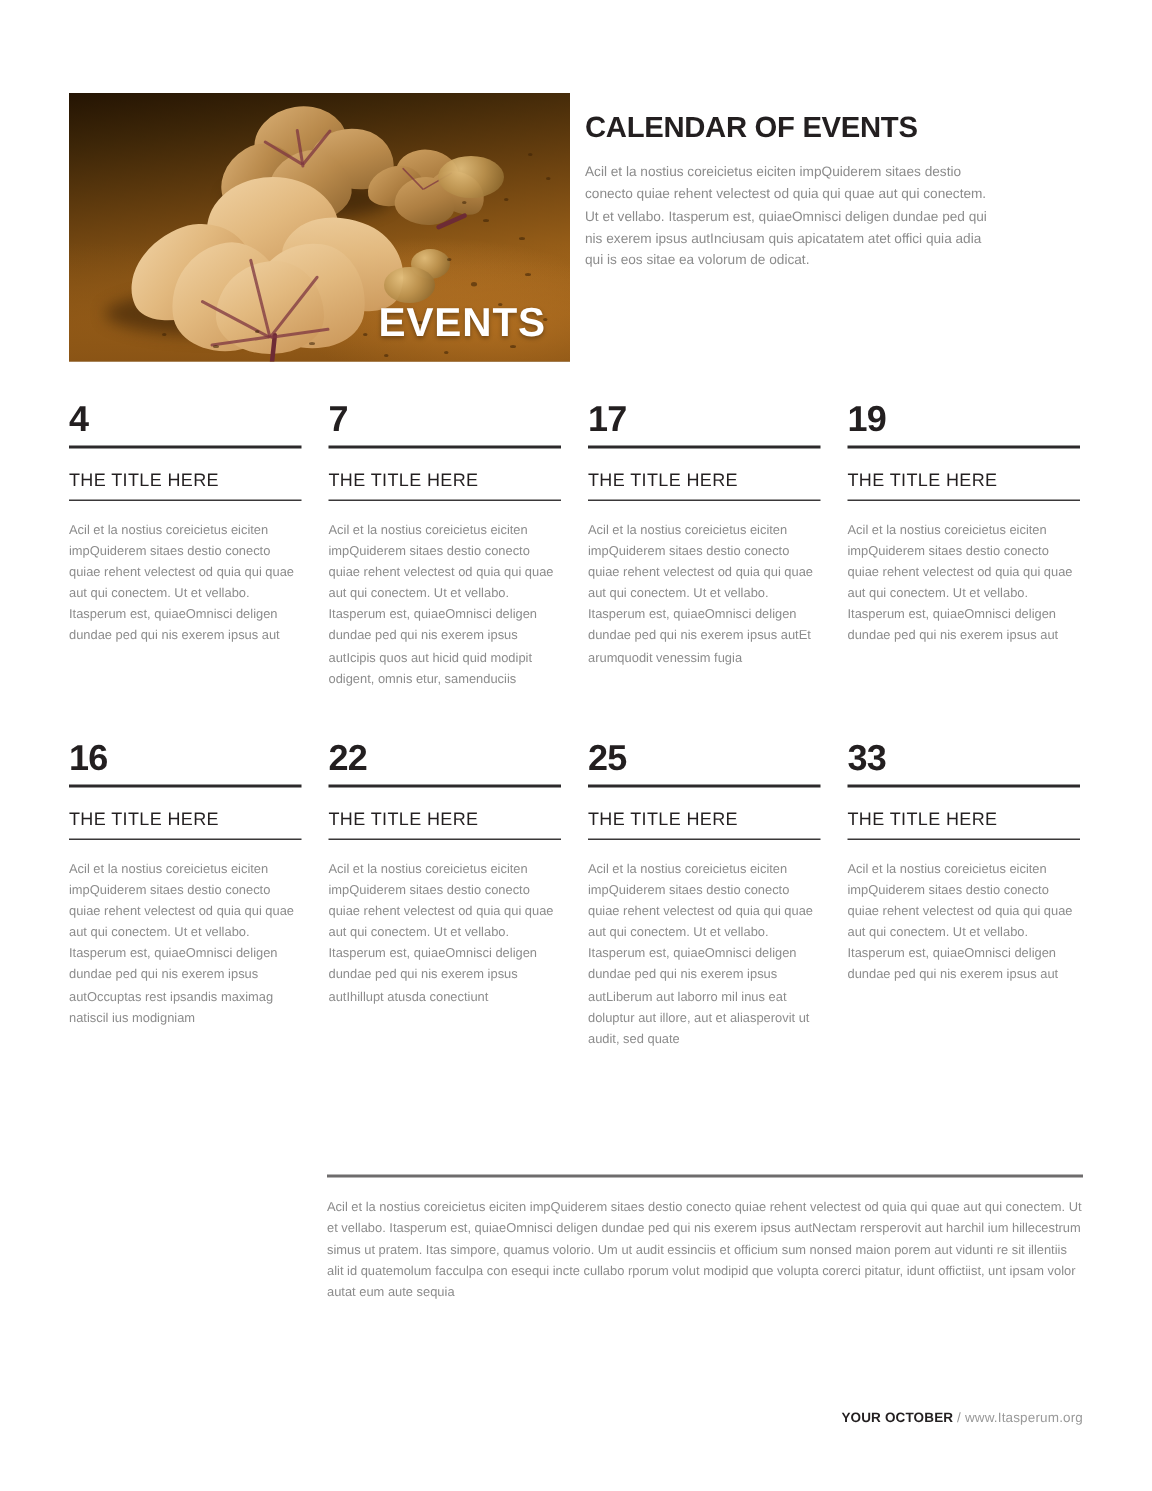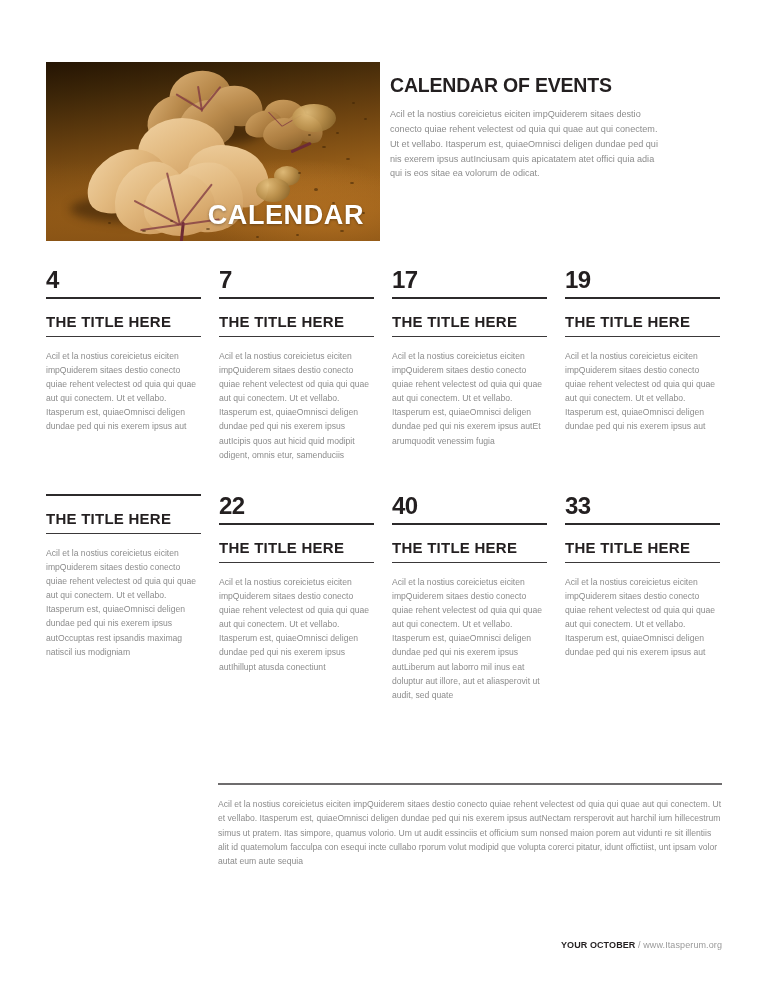"CALENDAR" div.hero-month { text: CALENDAR -> EVENTS }
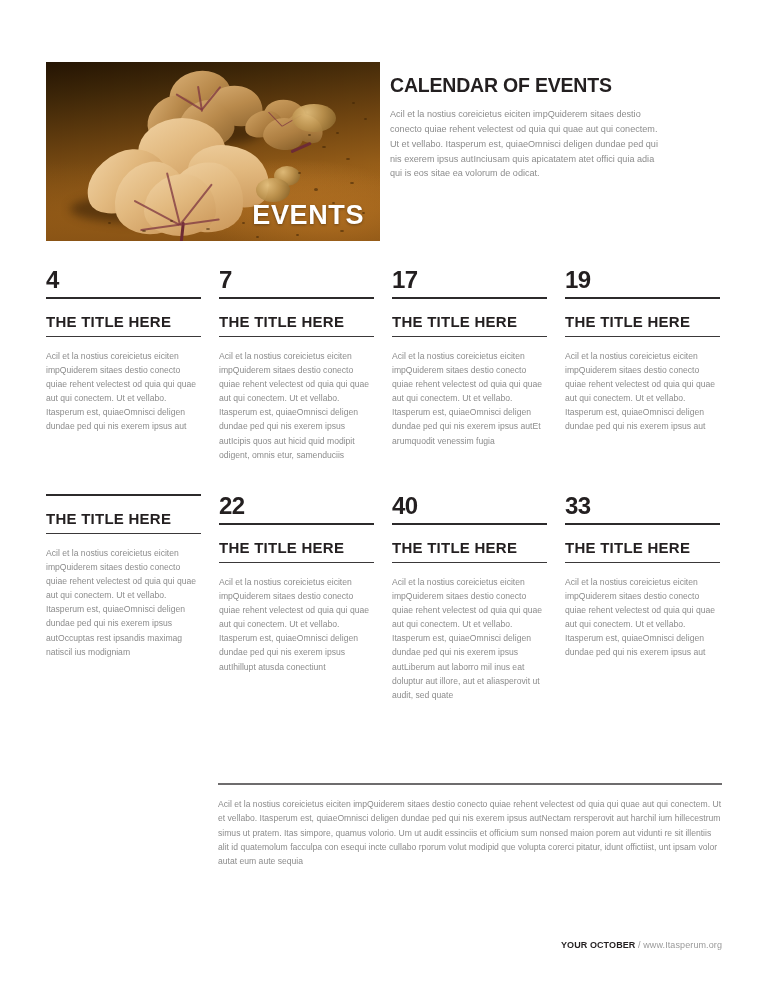"THE TITLE HERE" .event-title { font-size: 15px -> 12px; font-weight: 700 -> 400 }
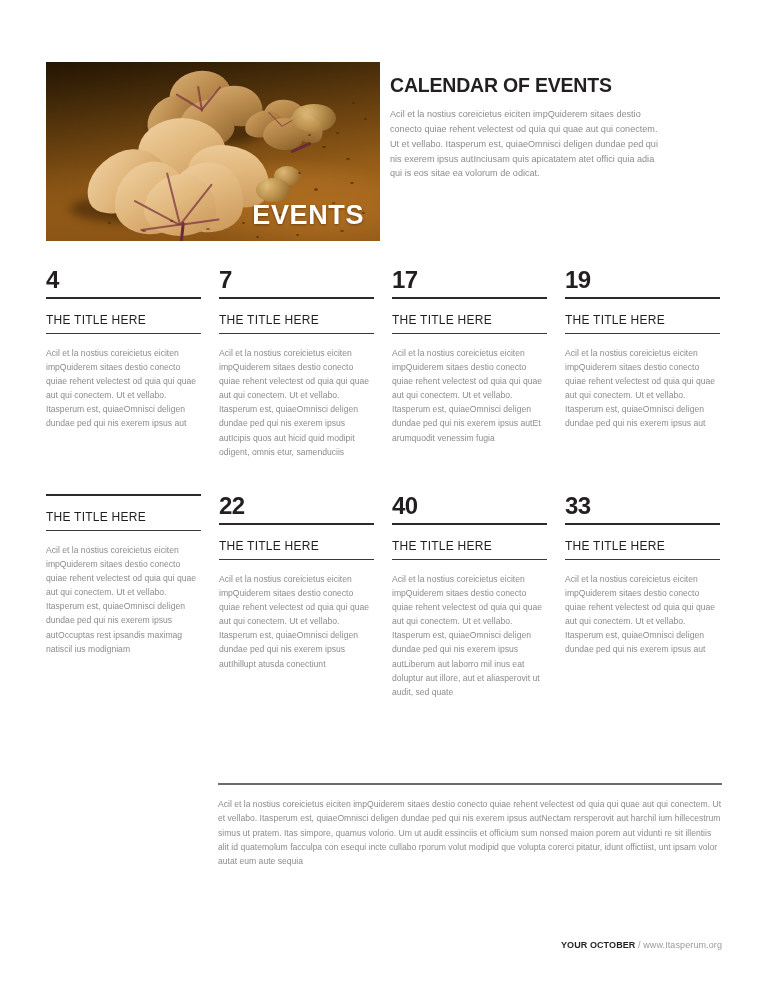"16" div.event-date { html: none -> <div>16</div> }
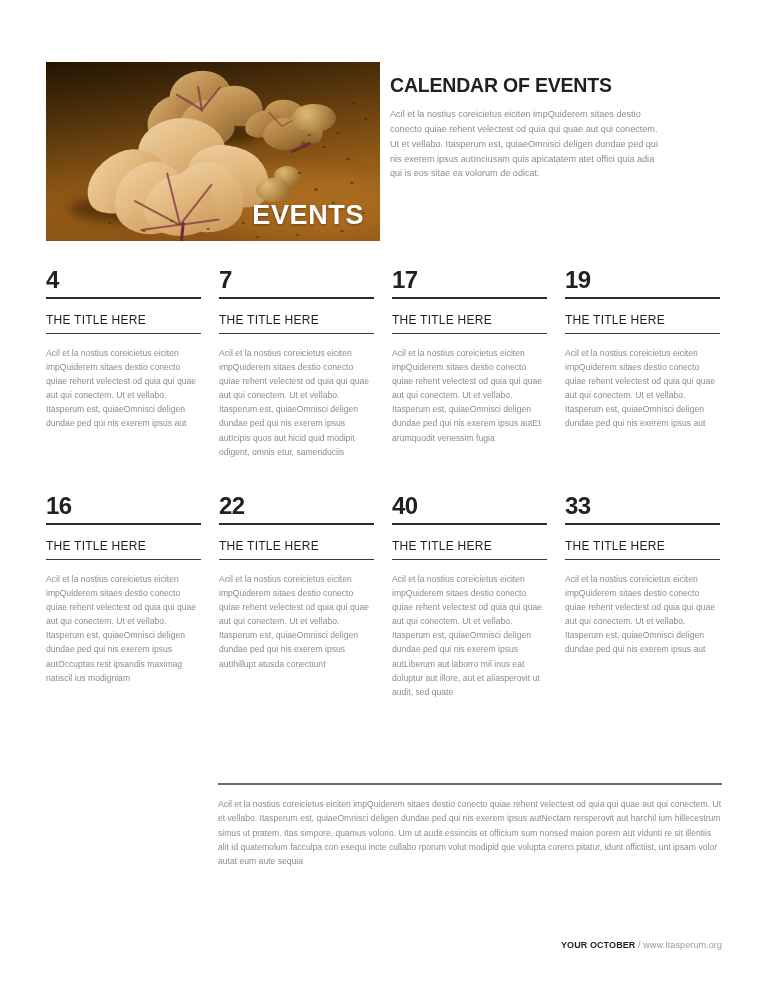"40" div.event-date { text: 40 -> 25 }
